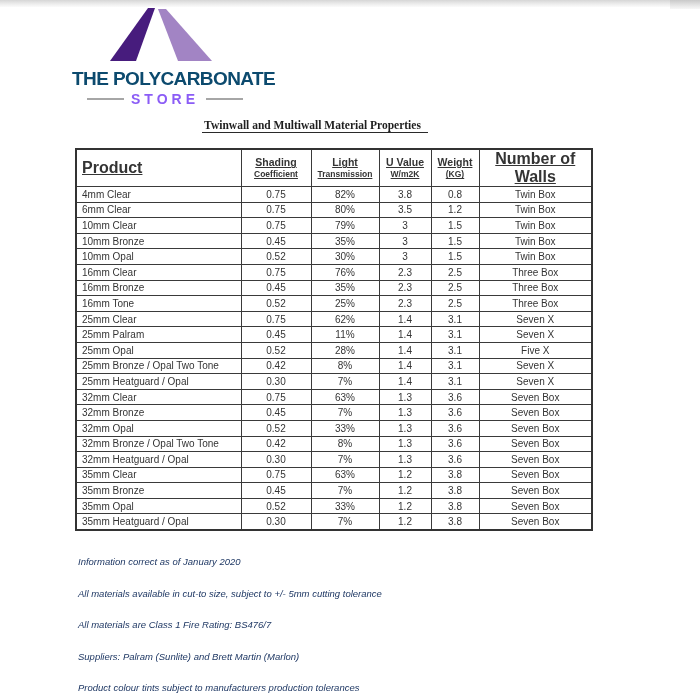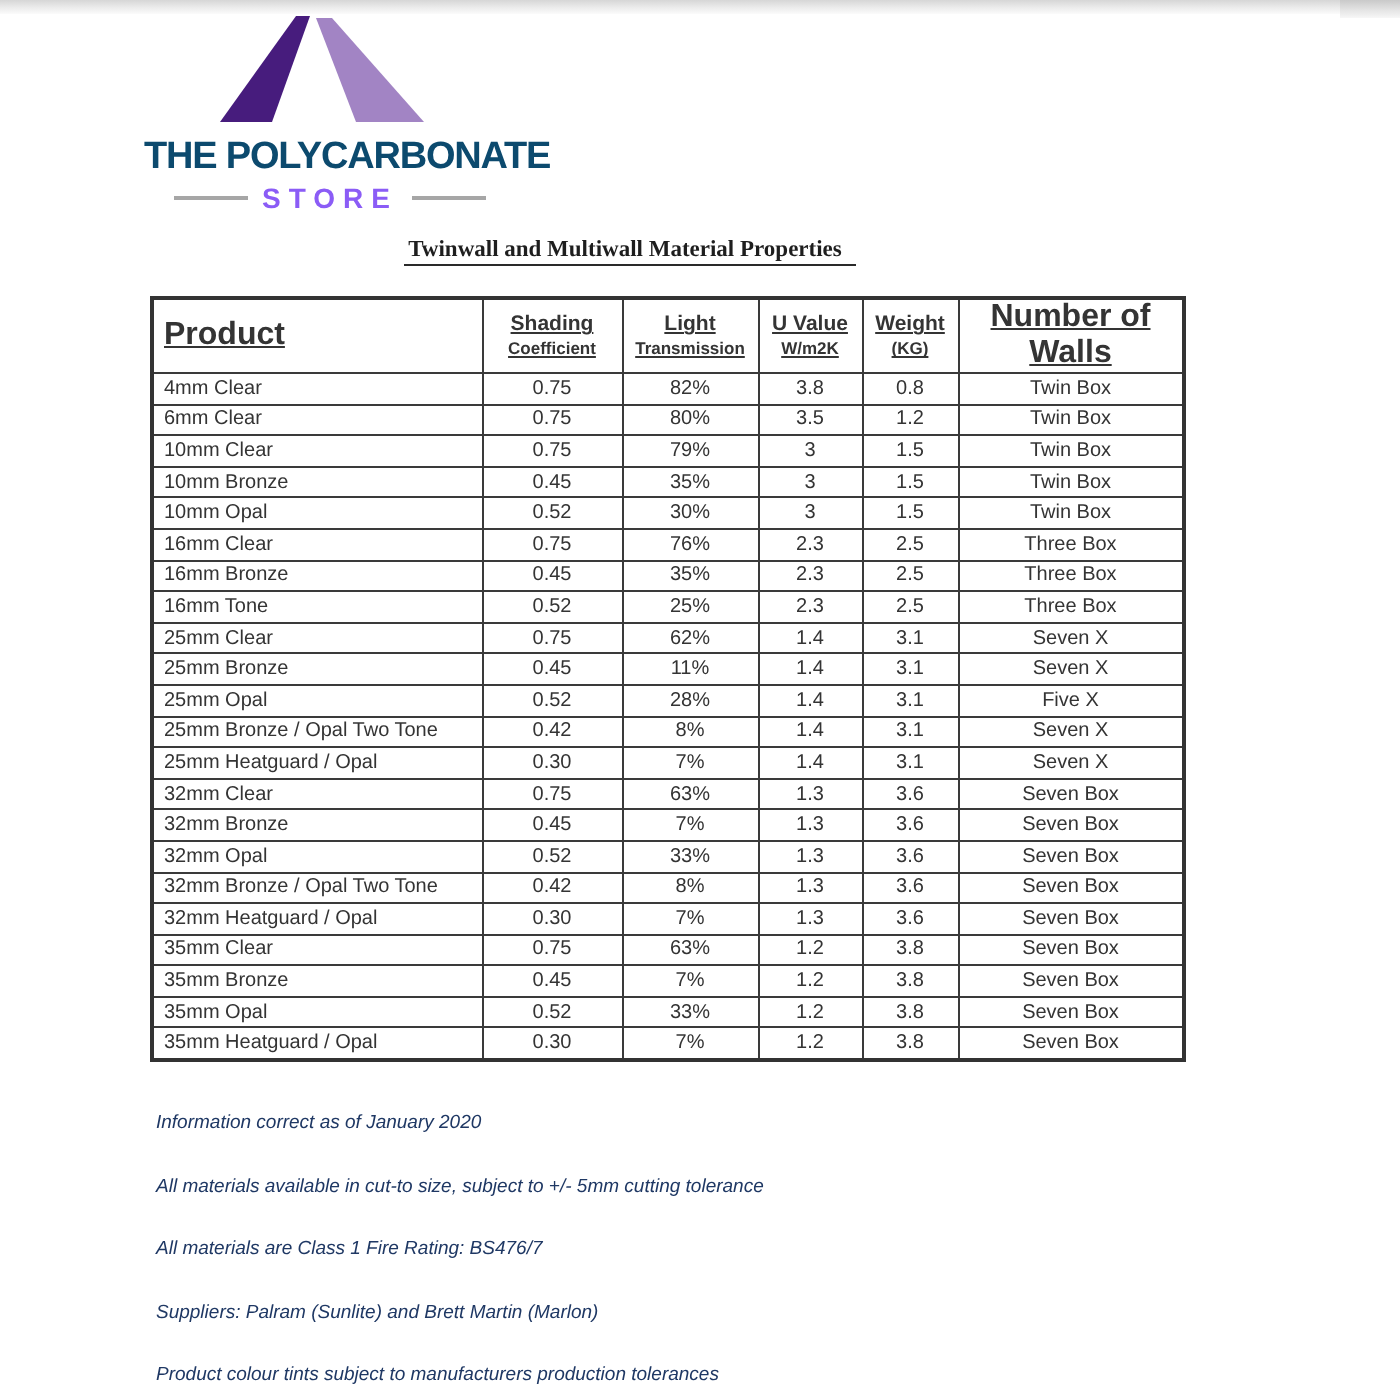"25mm Bronze" td.left { text: Bronze -> Palram }
